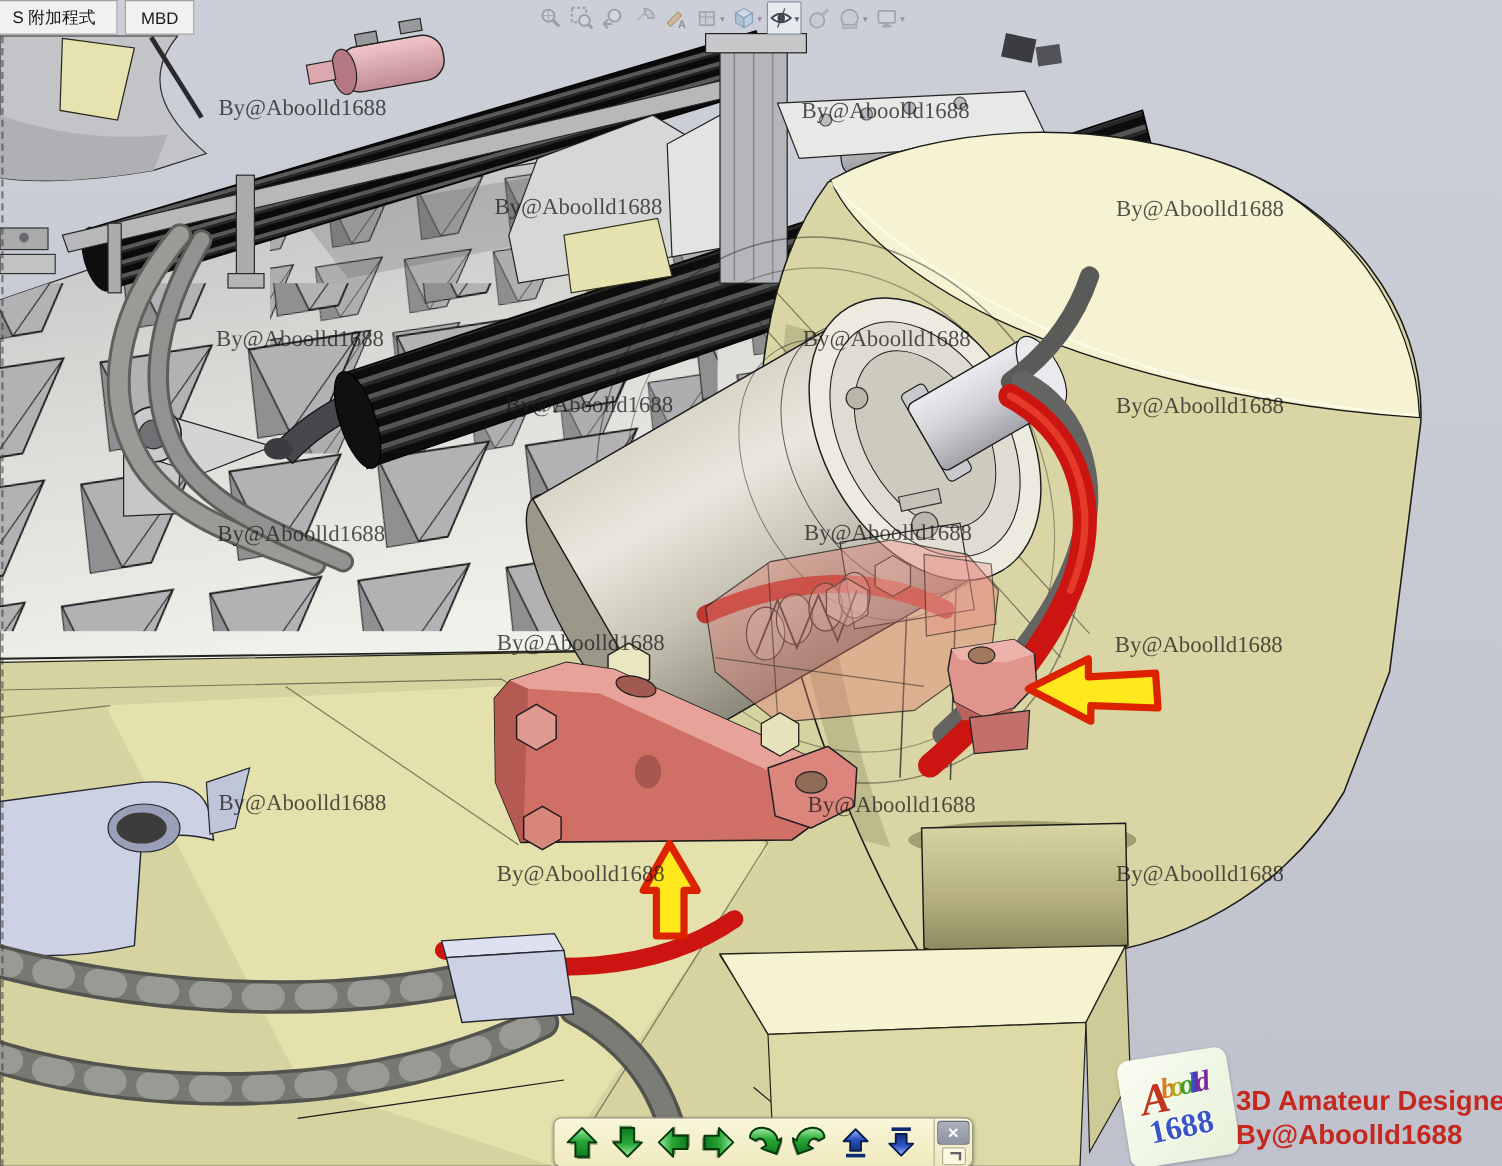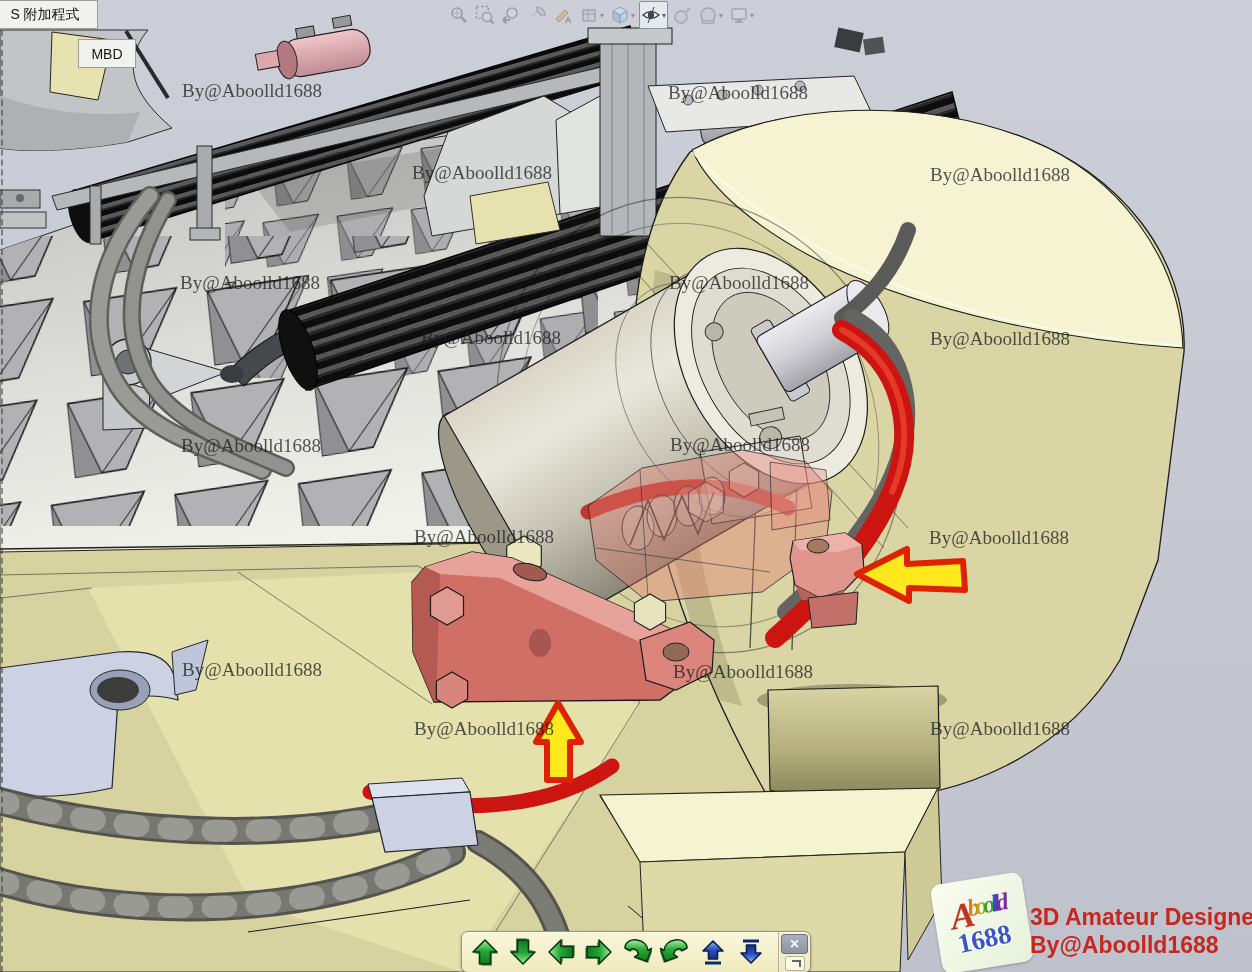"MBD" .tab2 { left: 78px -> 104px; margin-top: 39px -> none }
